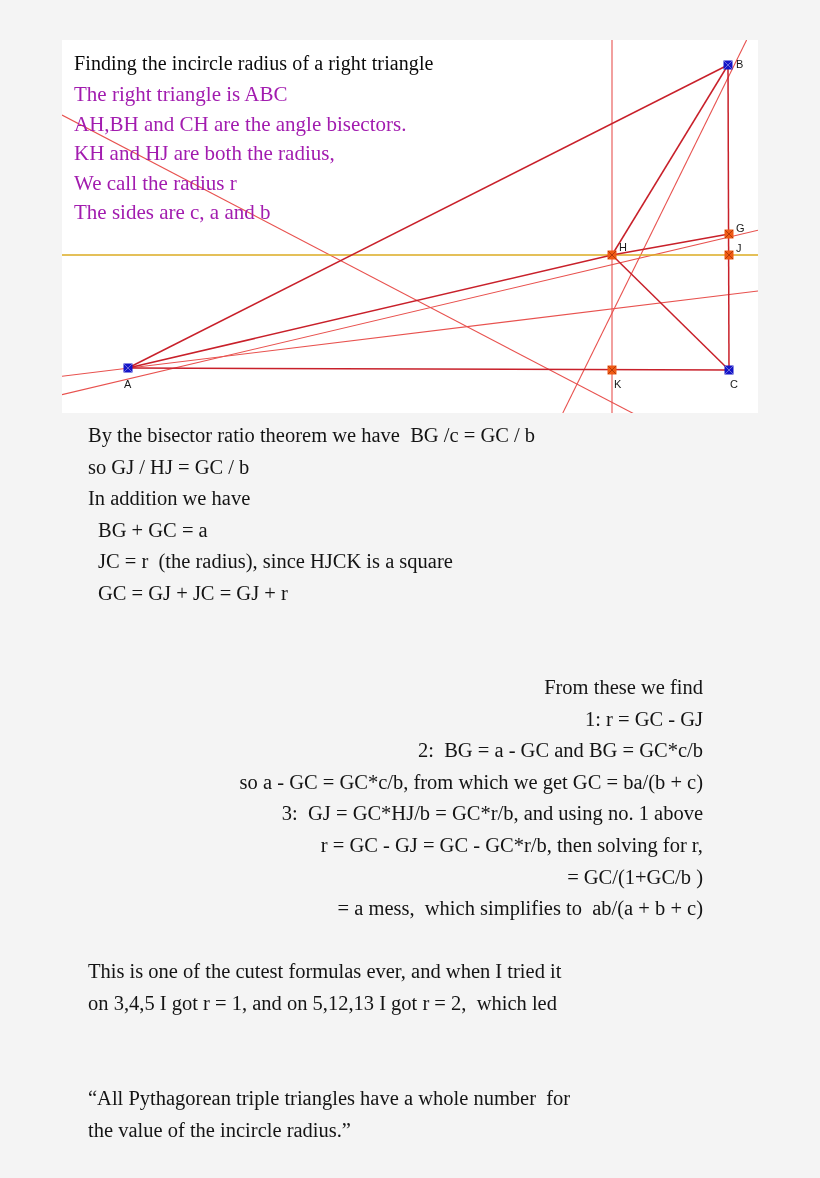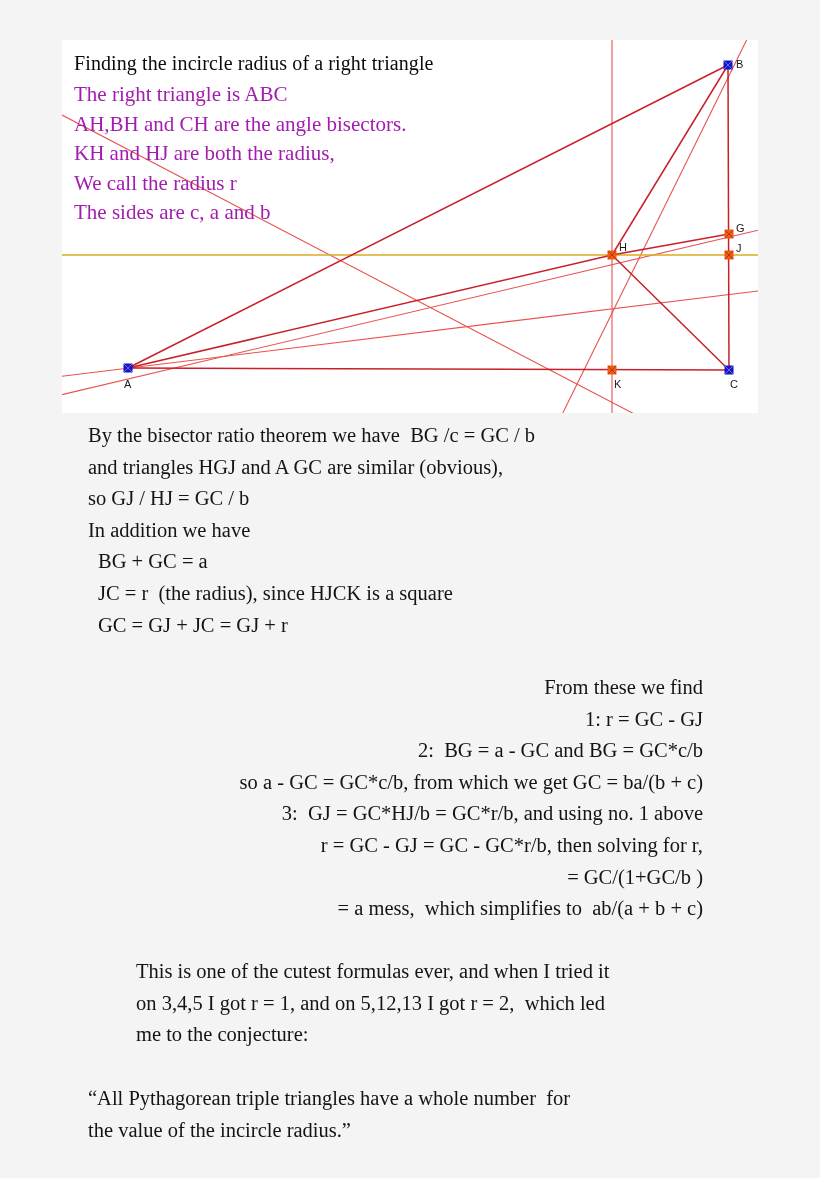"and triangles HGJ and A" div.ln { html: <div>and triangles HGJ and A GC are similar (obvious),</div> -> none }
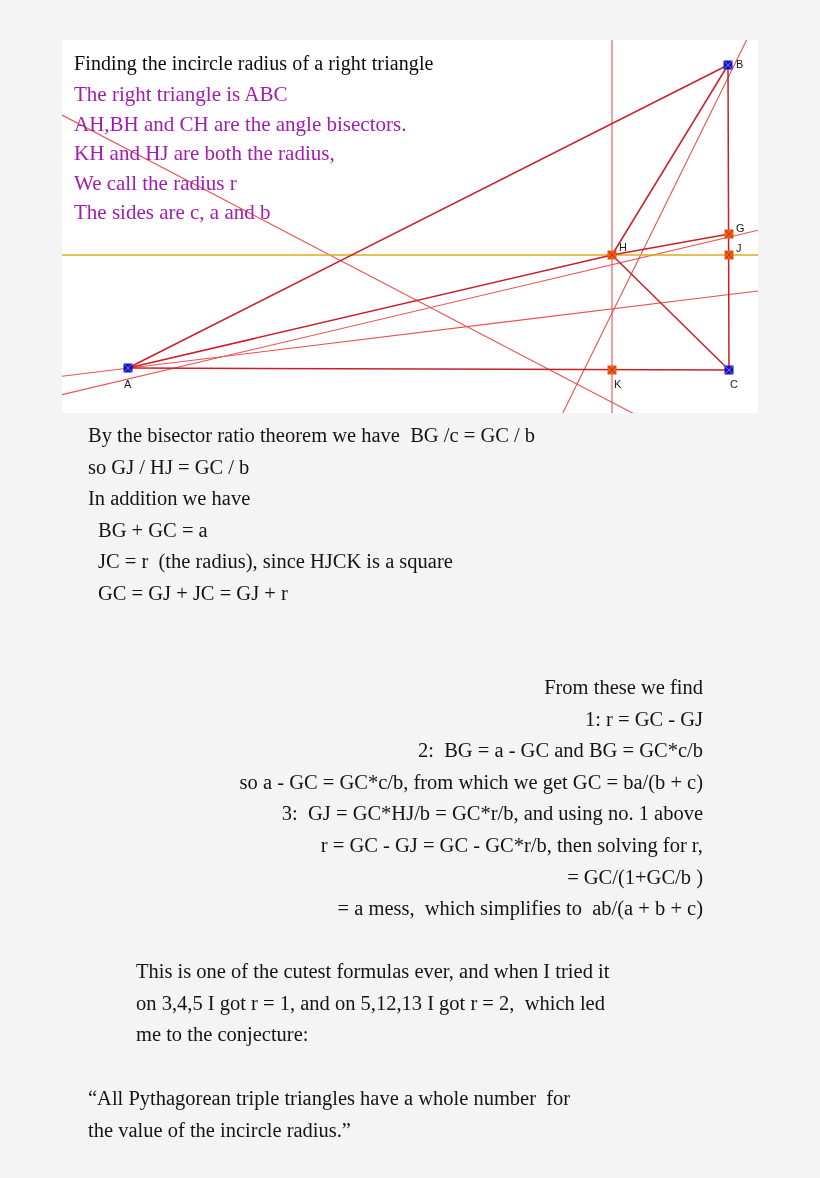"This is one of the" #block-closing { margin-left: 48px -> none }
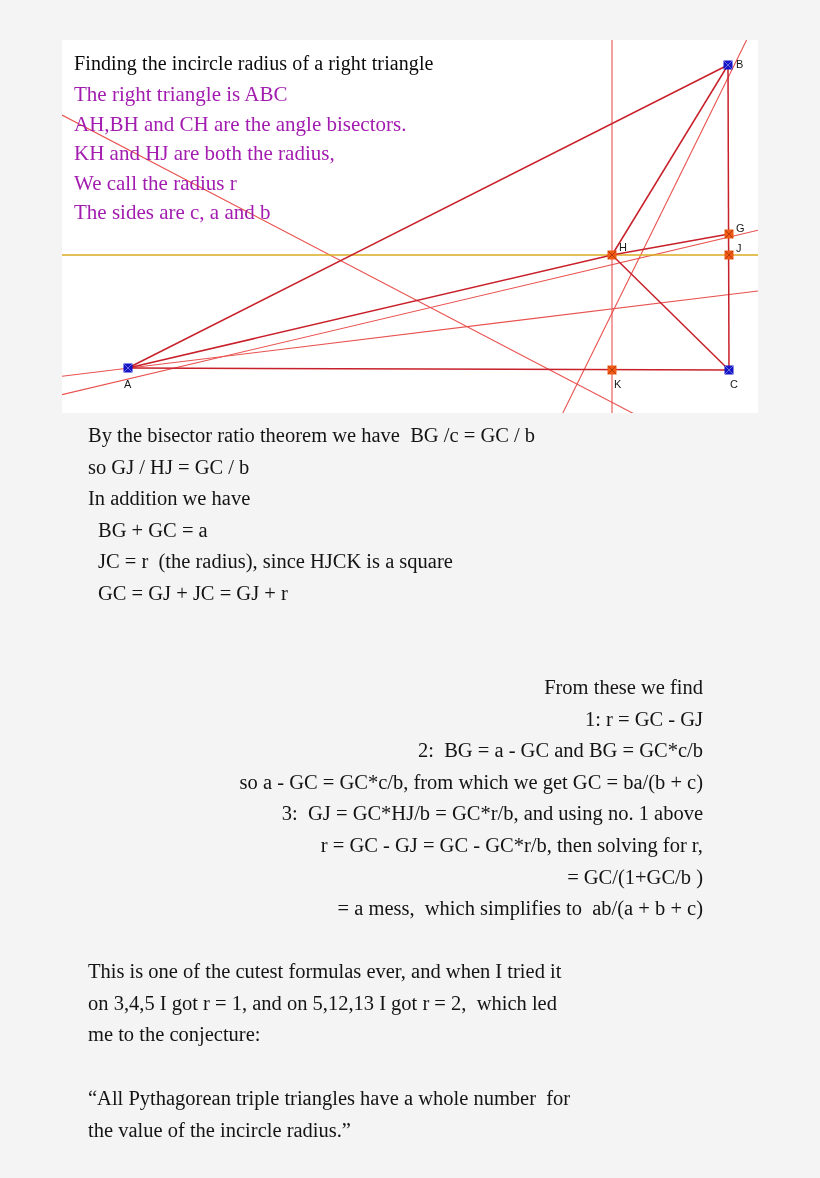"me to the conjecture:" div.ln { html: <div>me to the conjecture:</div> -> none }
